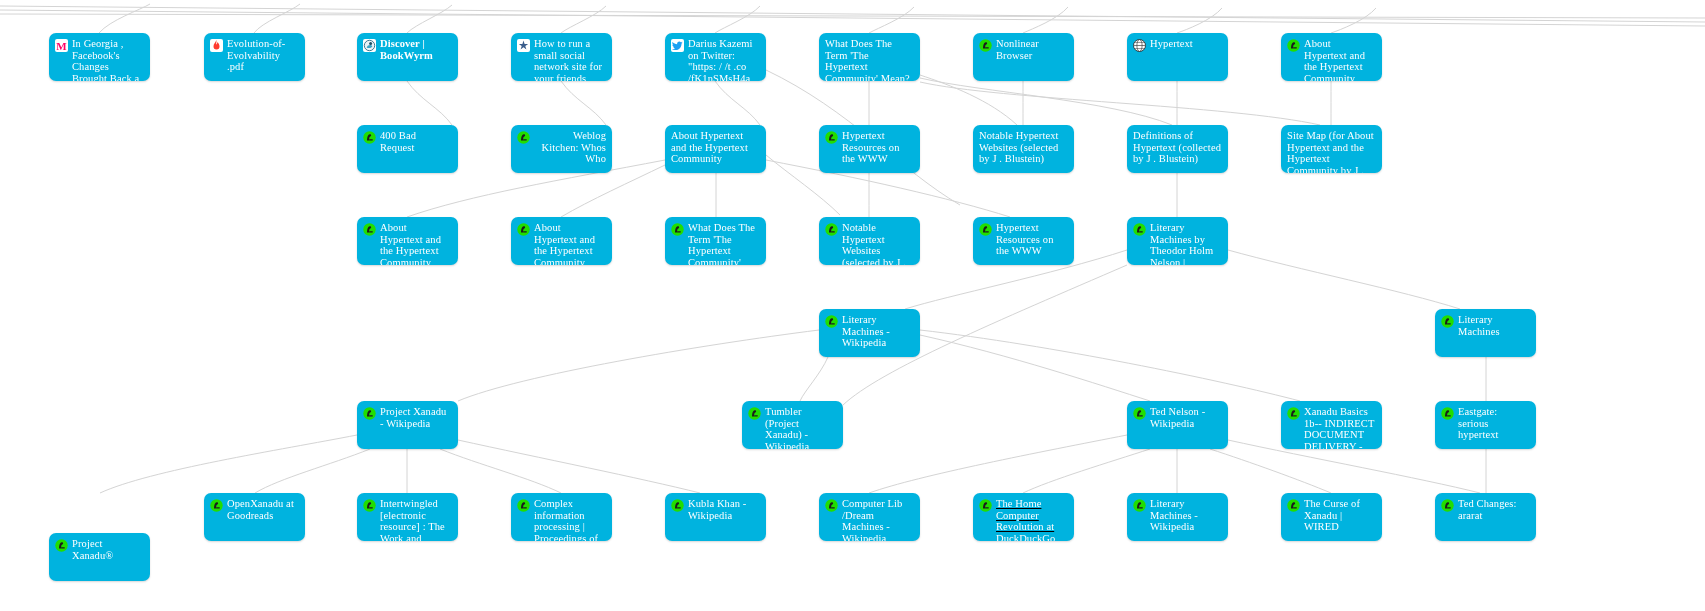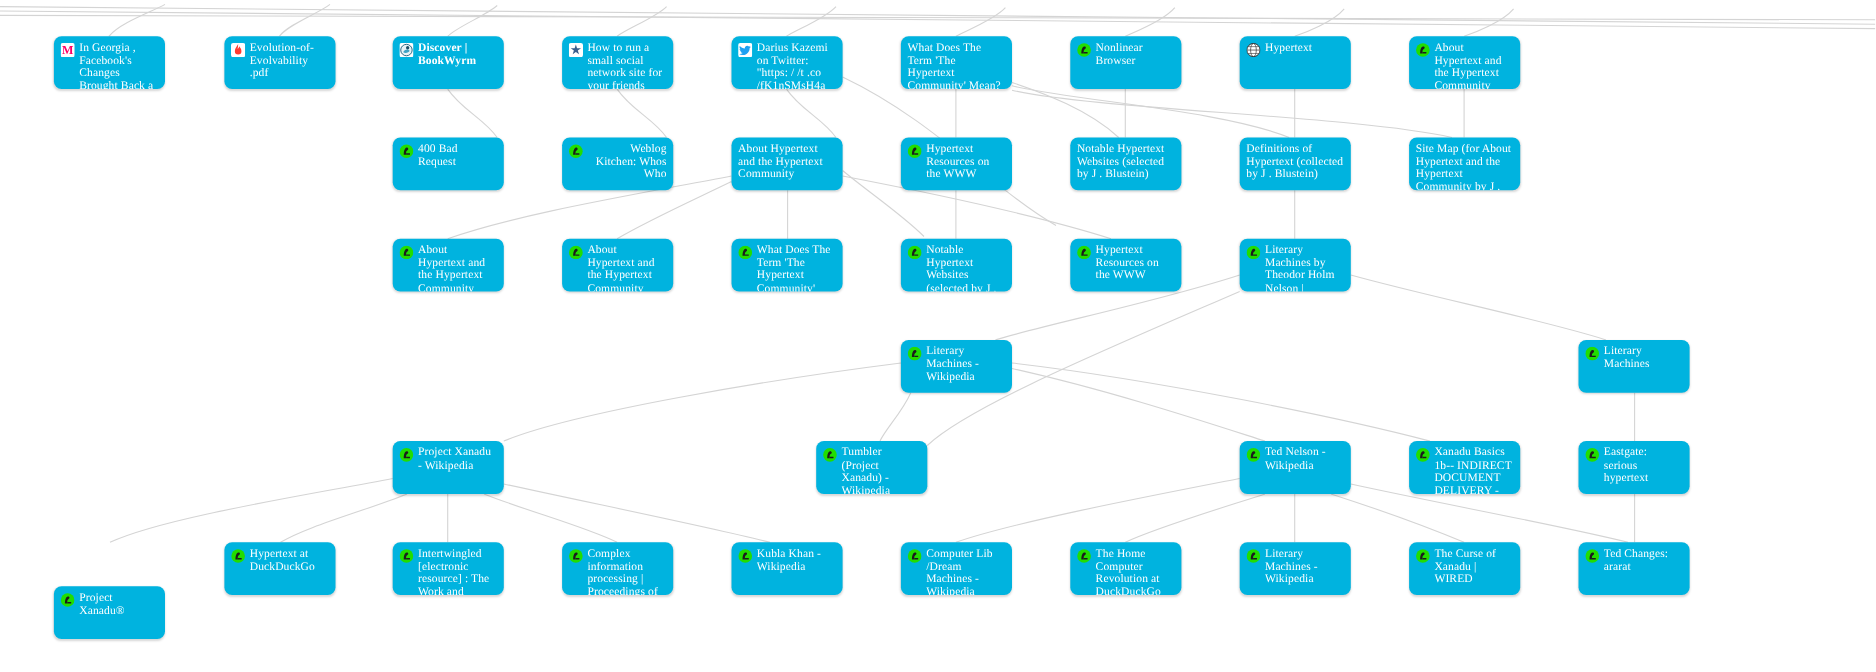"Hypertext at DuckDuckGo" div.node-title { text: Hypertext at DuckDuckGo -> OpenXanadu at Goodreads }
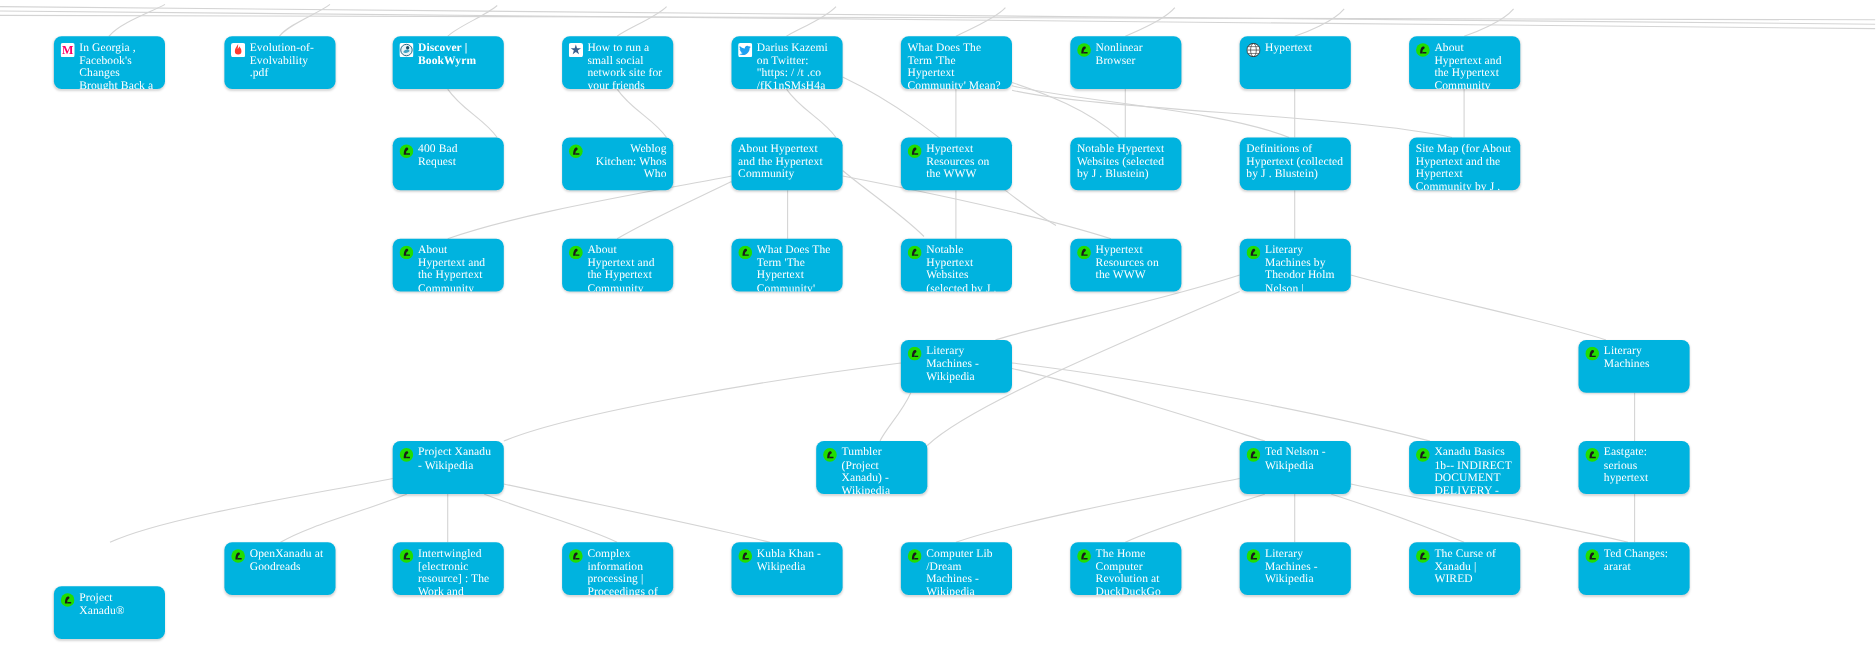"The Home Computer Revolution at" div.node { text-decoration: none -> underline }
